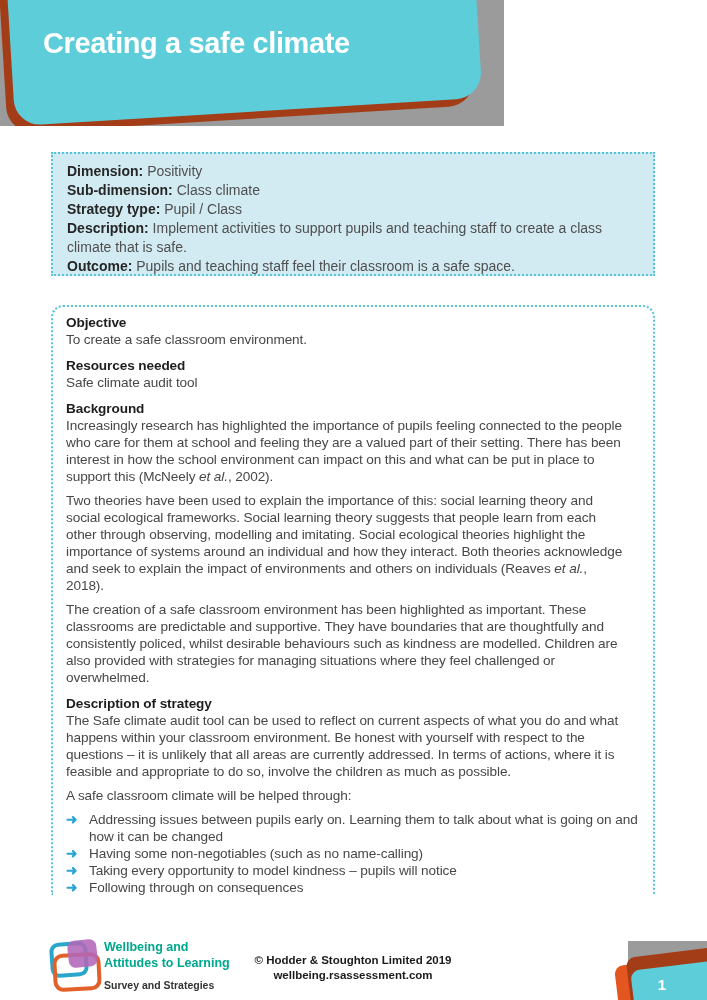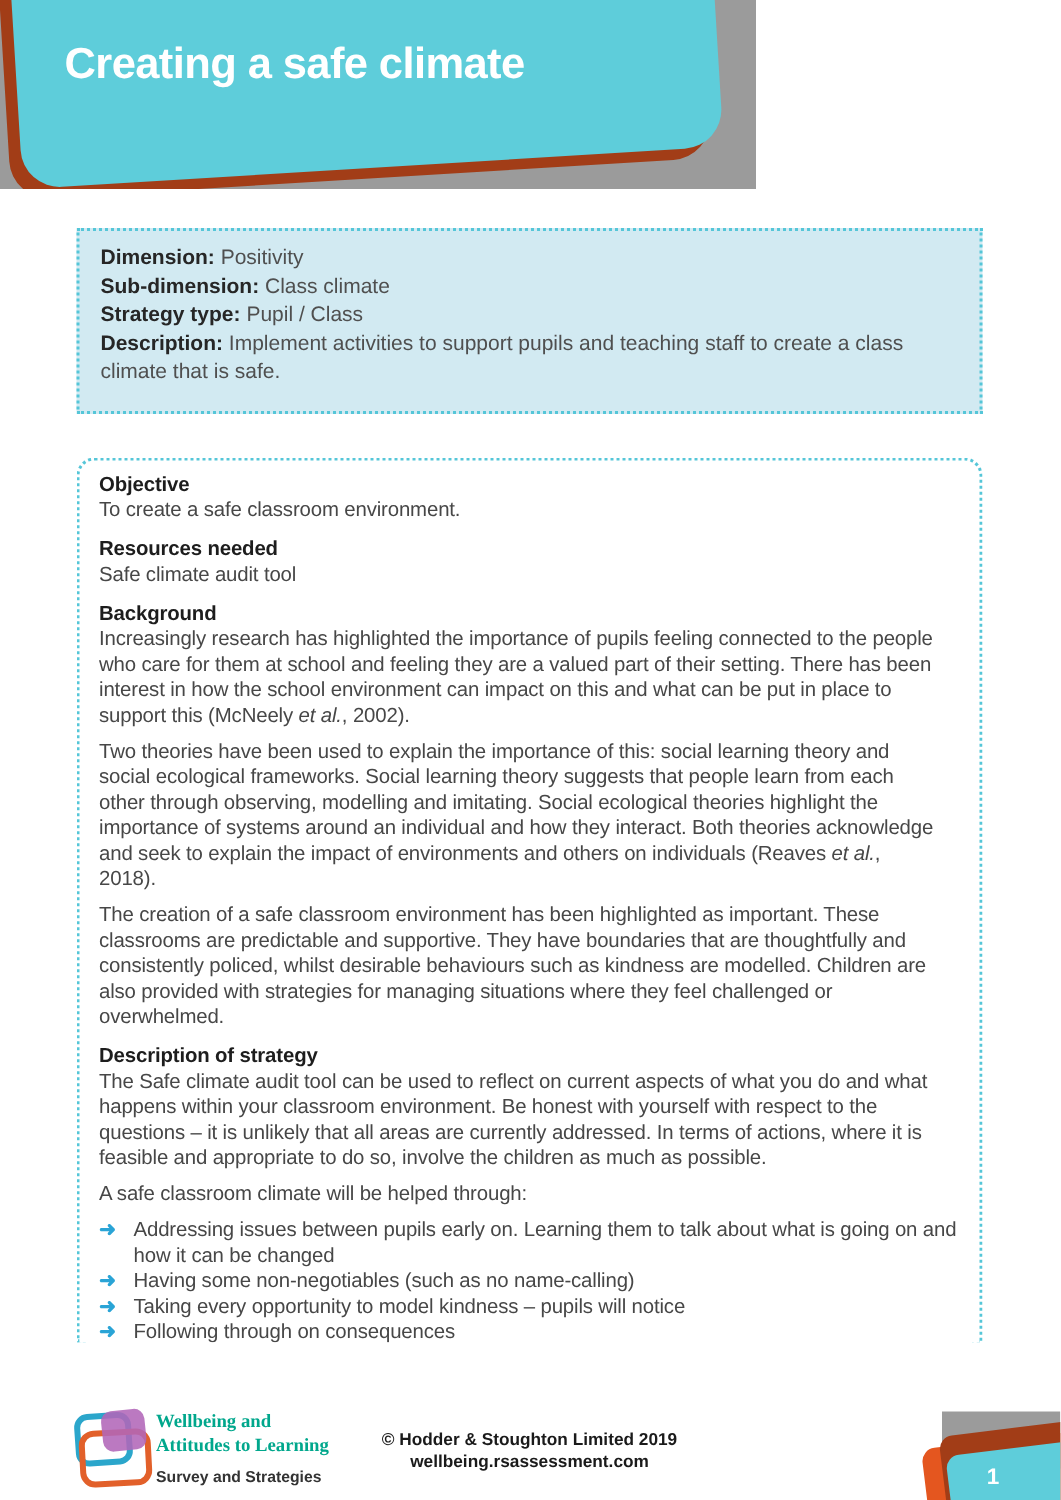"Outcome: Pupils and teaching staff" div { html: none -> <div><b>Outcome:</b> <span>Pupils and teaching staff feel their classroom is a safe space.</span></div> }
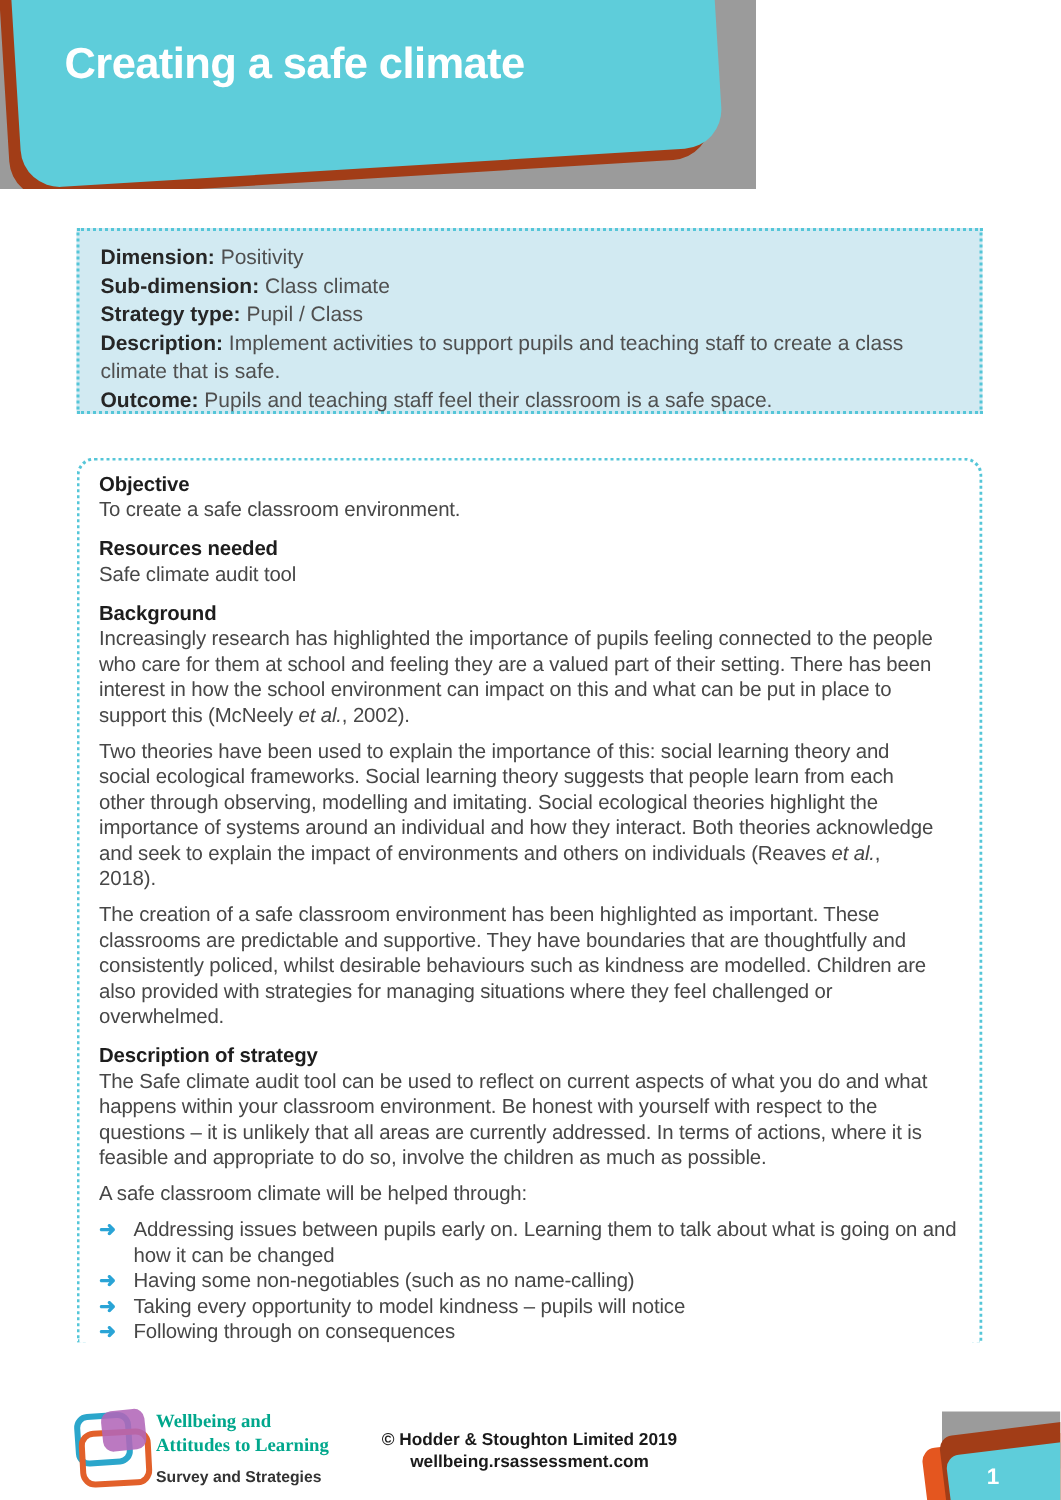"Wellbeing and" .lt1 { font-family: Liberation Serif, serif -> none }
